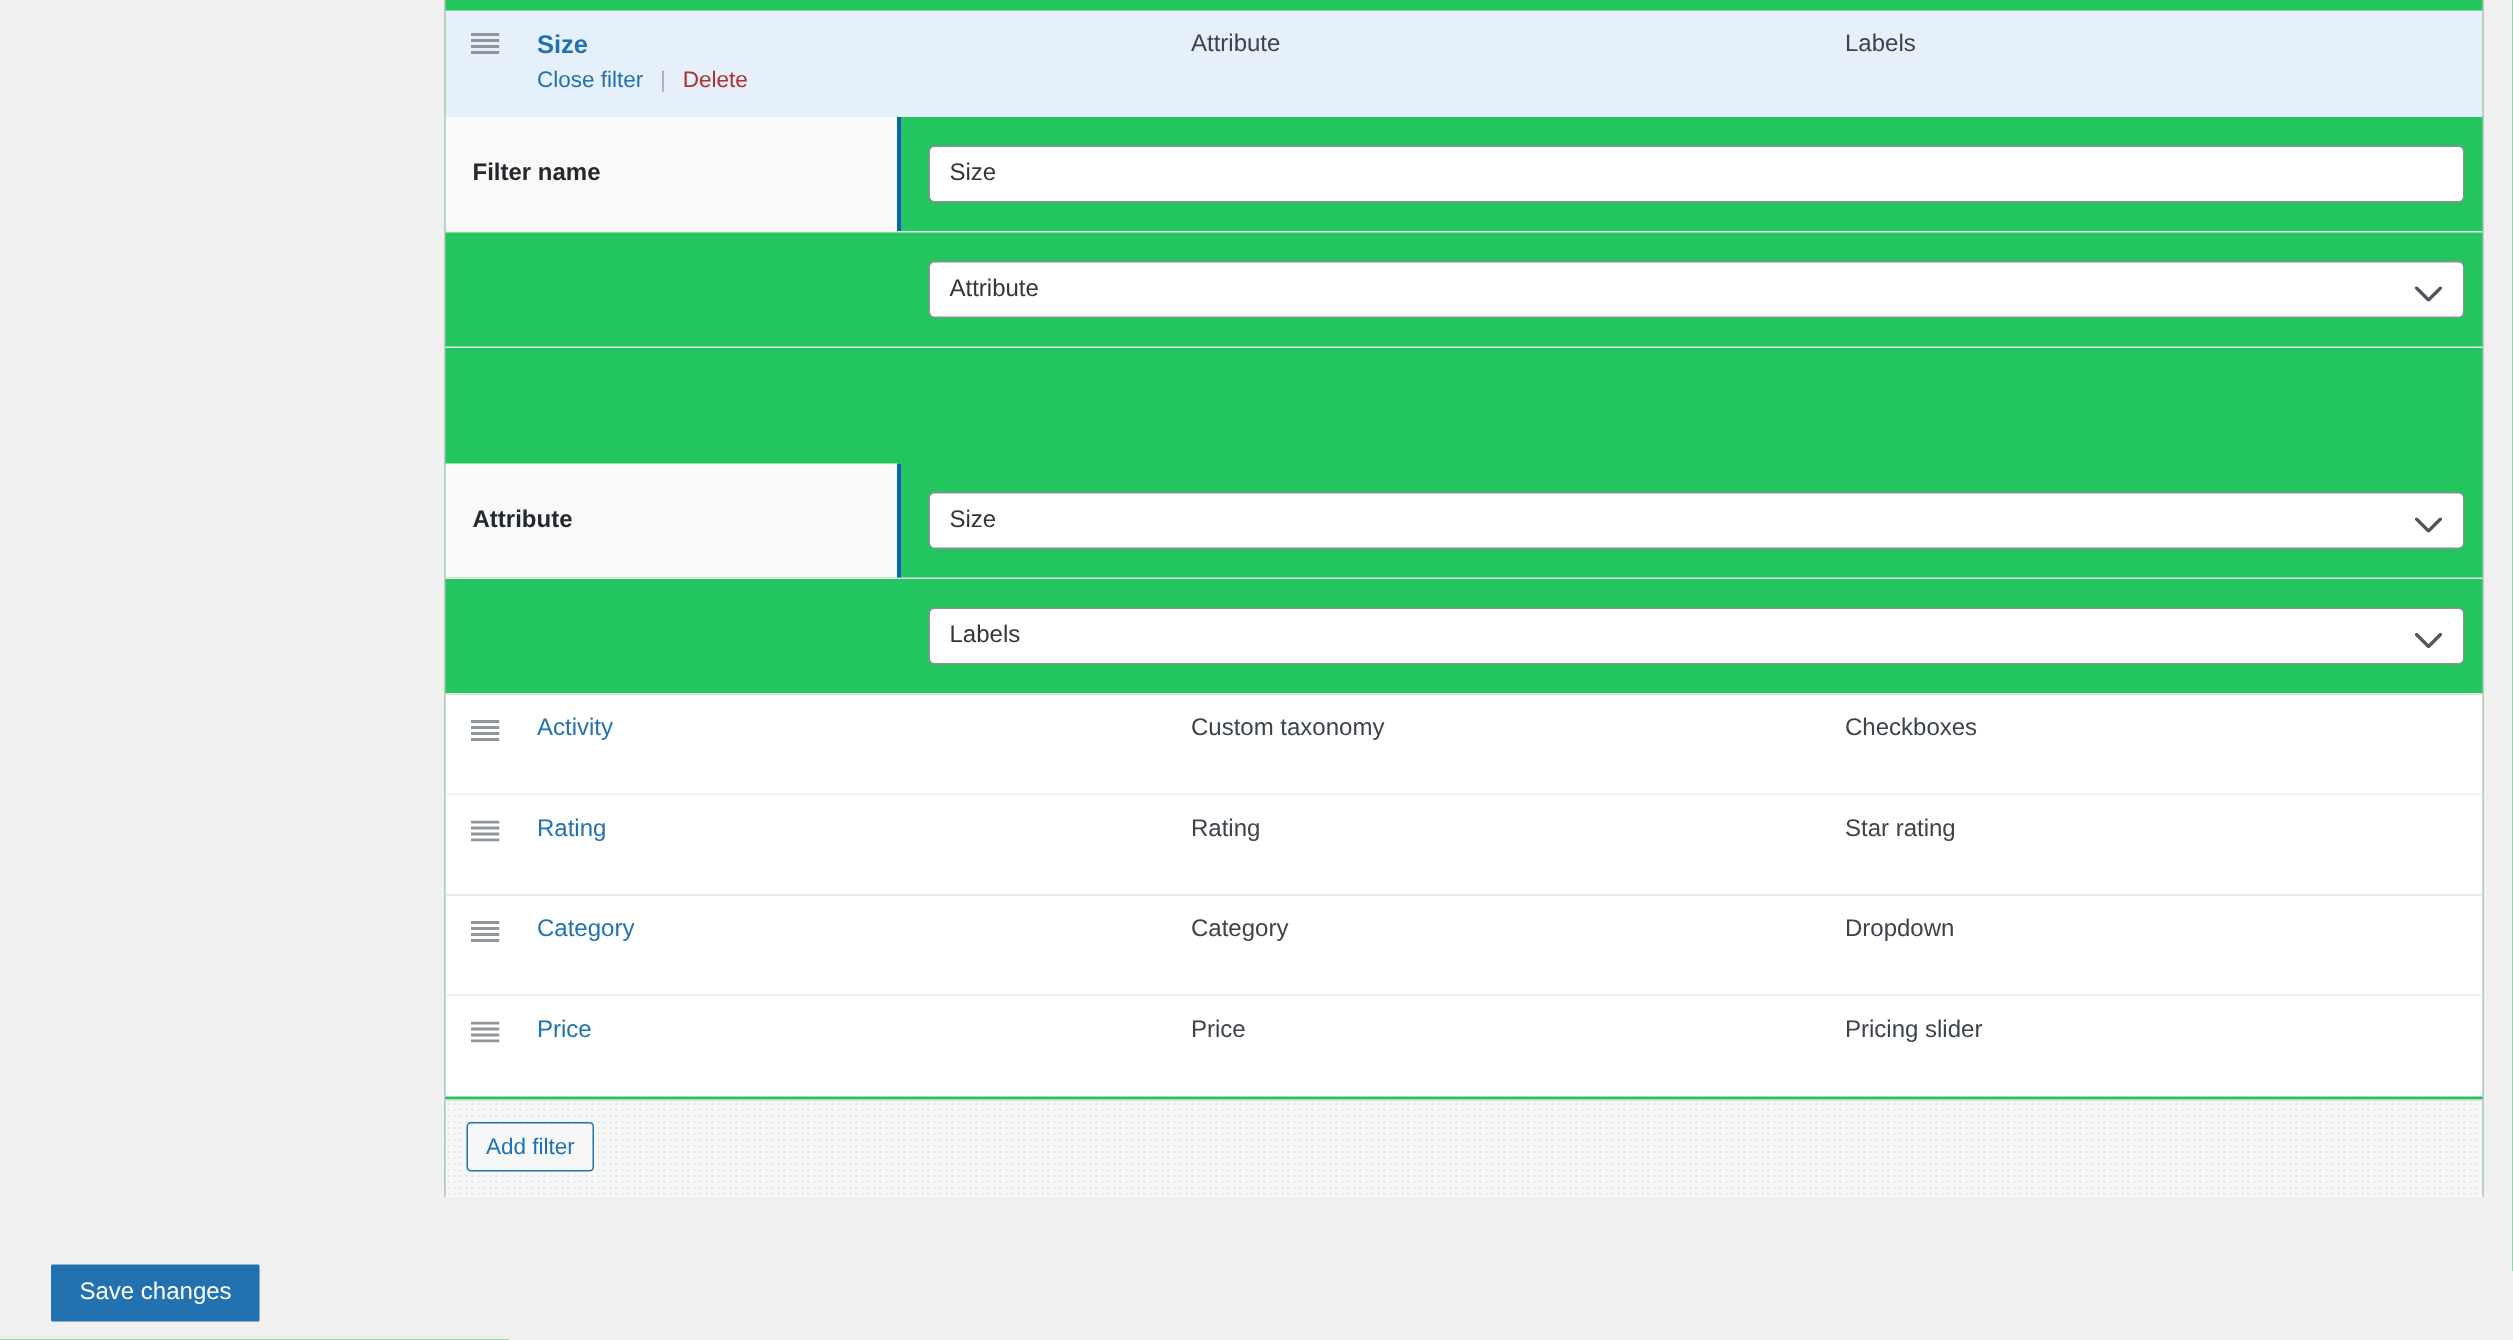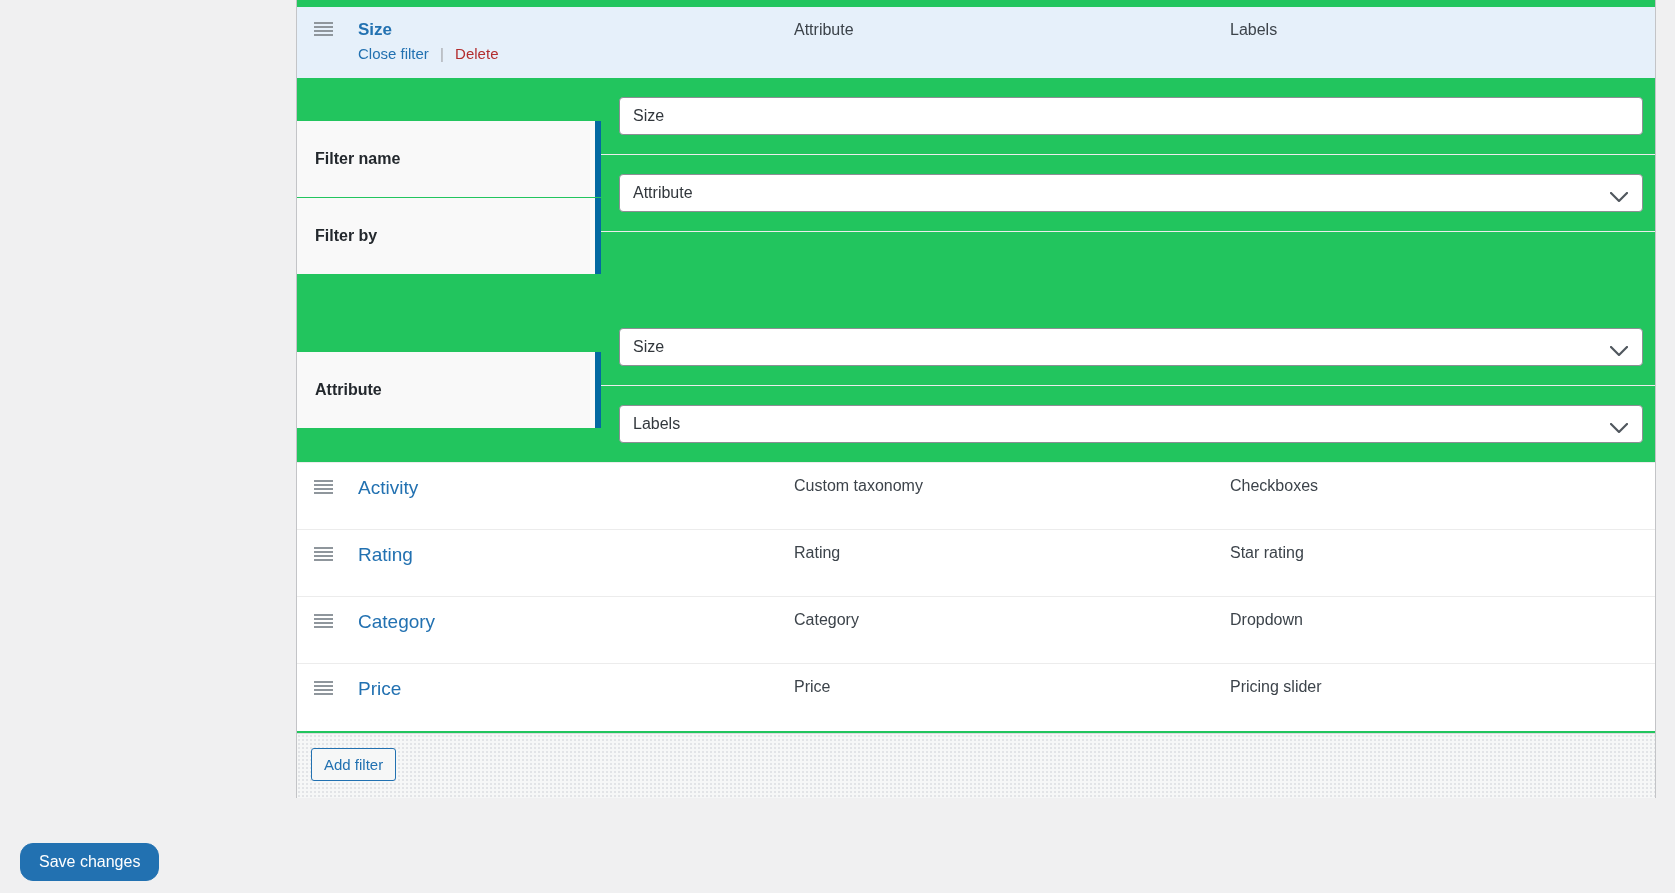"Filter name" .form-row .label-cell { border-right: 6px solid #0369a1 -> 3px solid #0369a1; margin-top: 43px -> none }
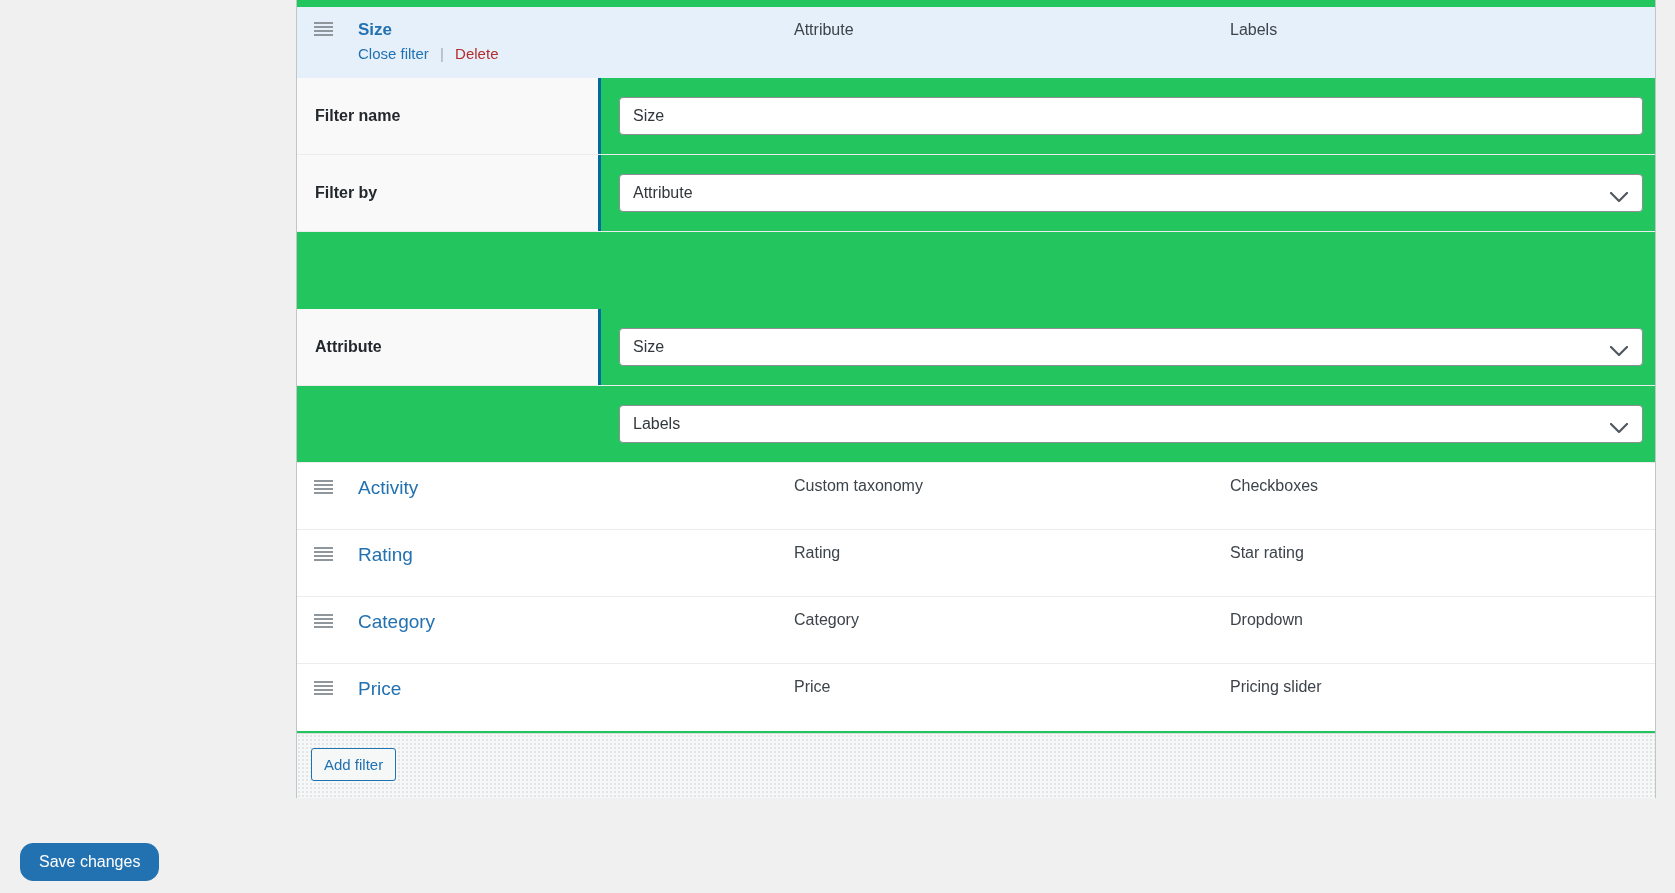"Filter by" div.label-cell { html: <div> <span>Filter by</span> </div> -> none }
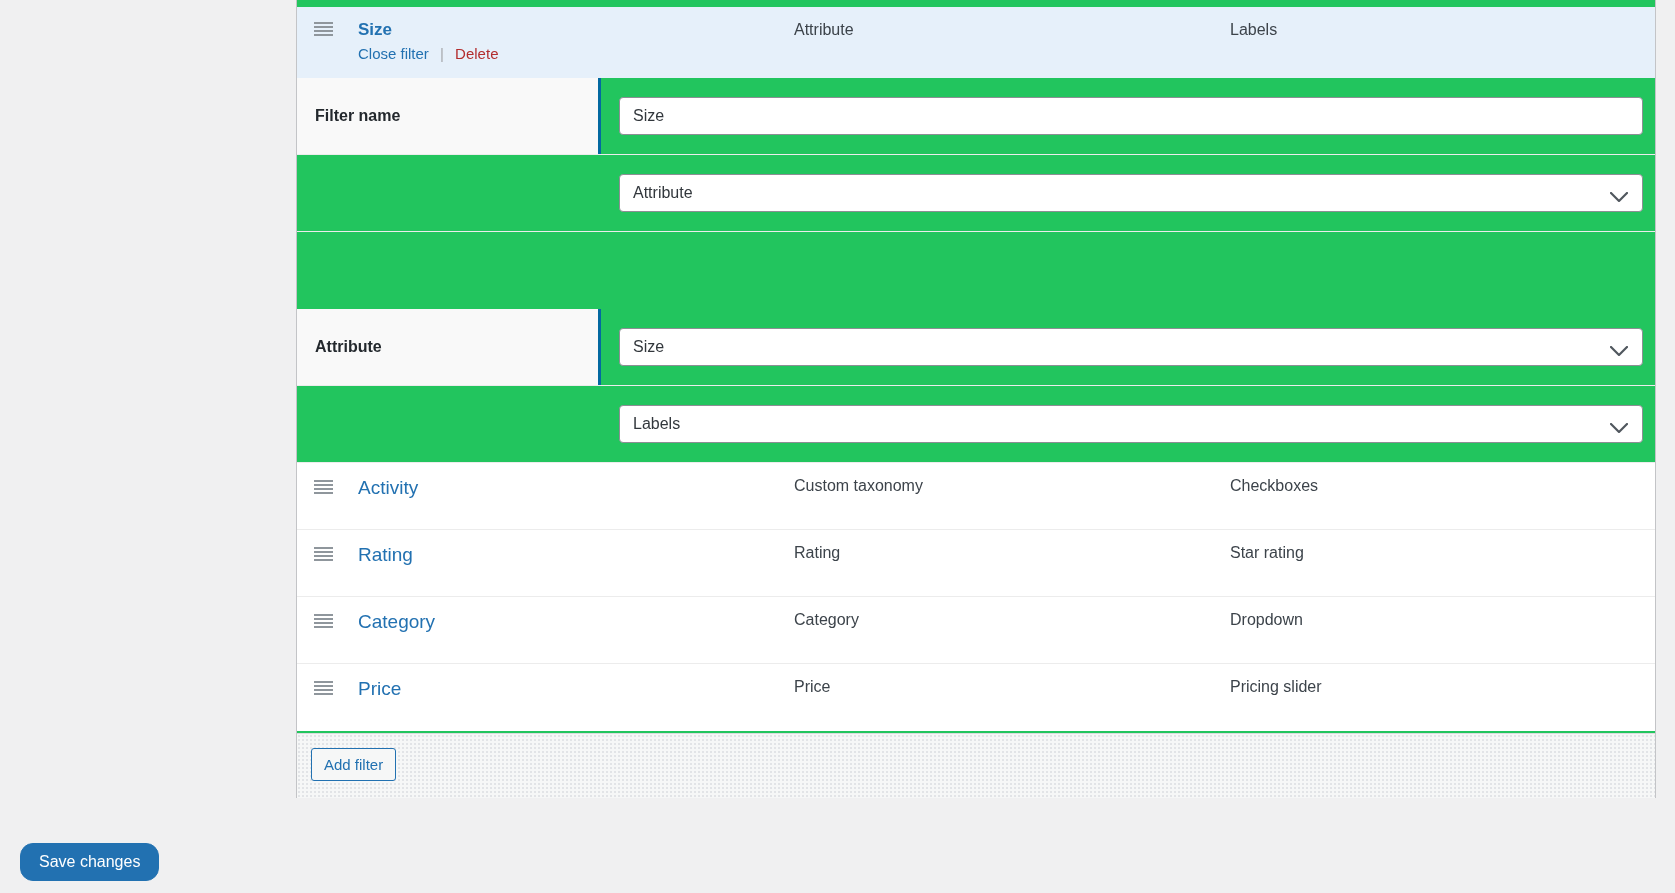"Activity" .list-row .name { font-size: 19px -> 16px }
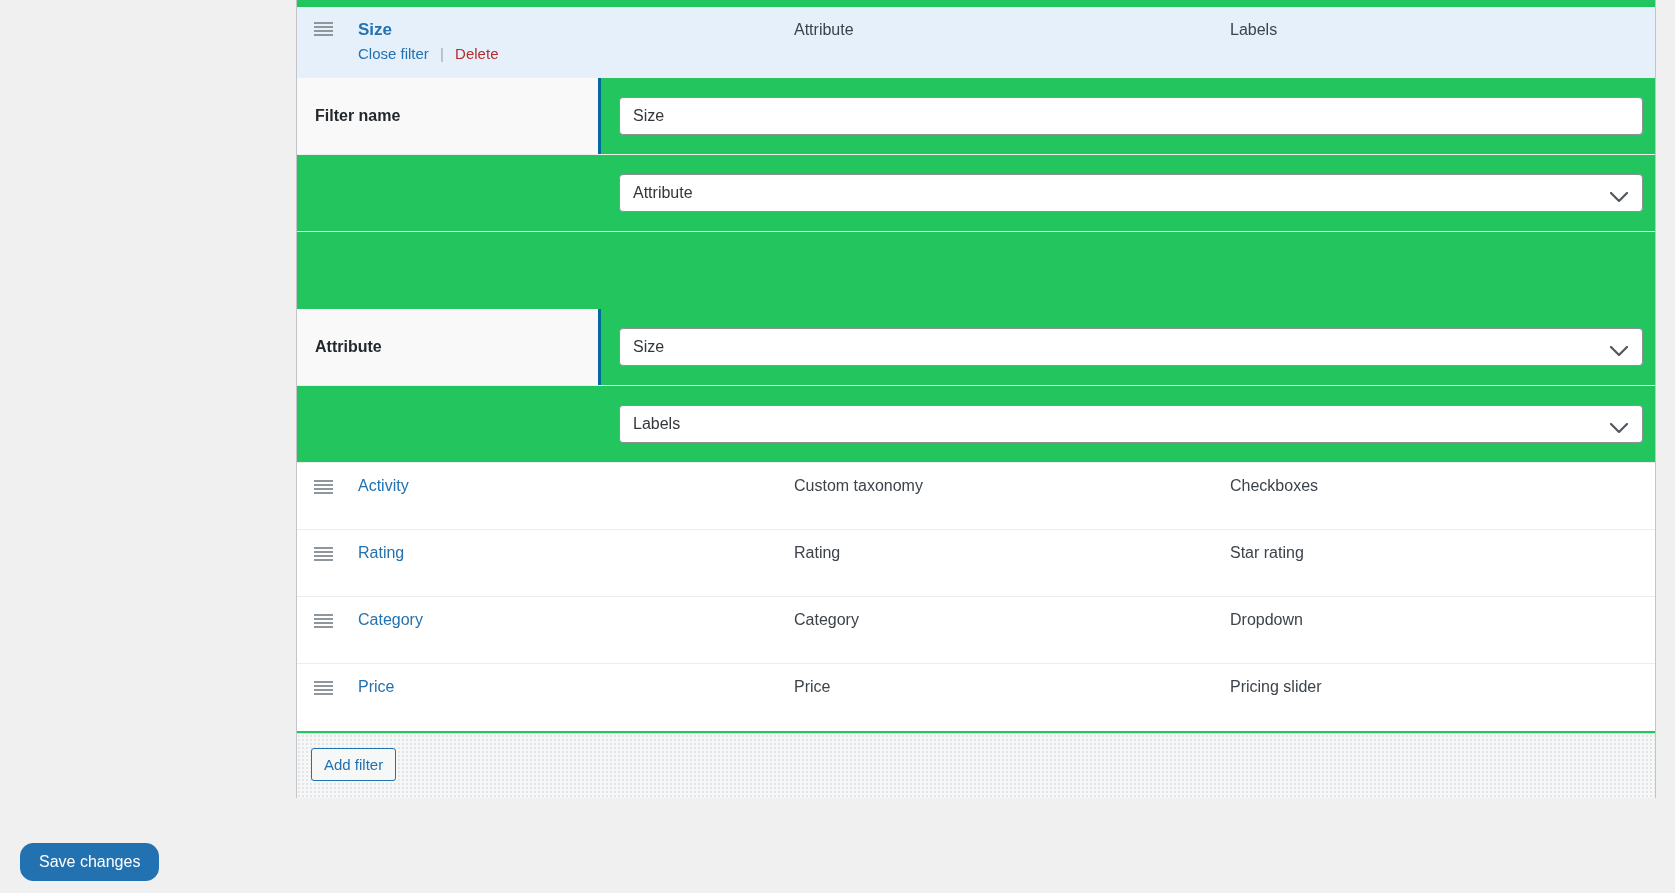"Save changes" .btn-primary { border-radius: 13px -> 1px; left: 20px -> 34px }
